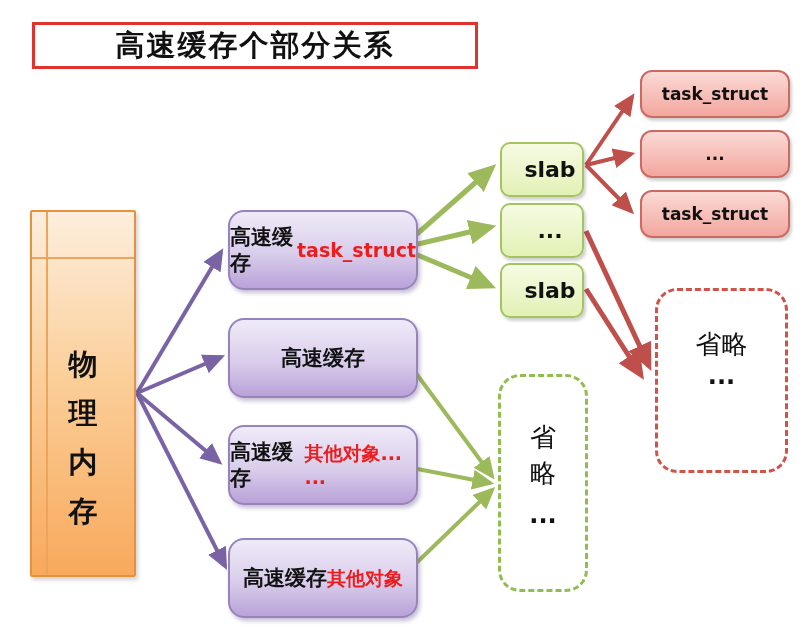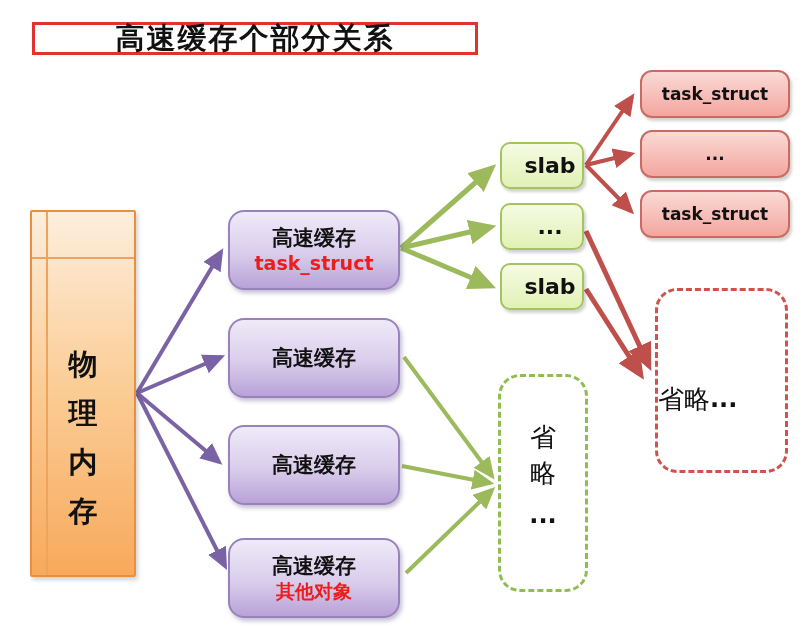"高速缓存个部分关系" .title-box { height: 33px -> 47px }
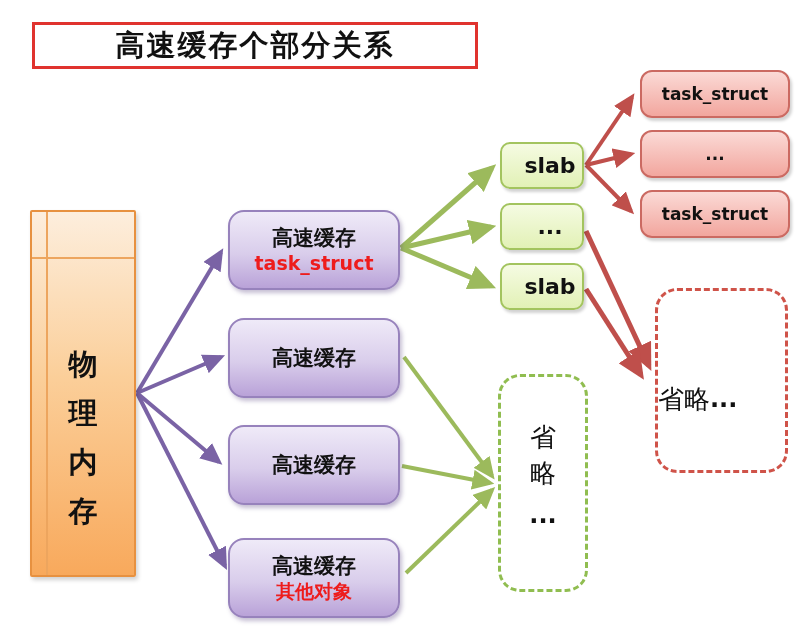"slab" .slab-box { height: 47px -> 55px }
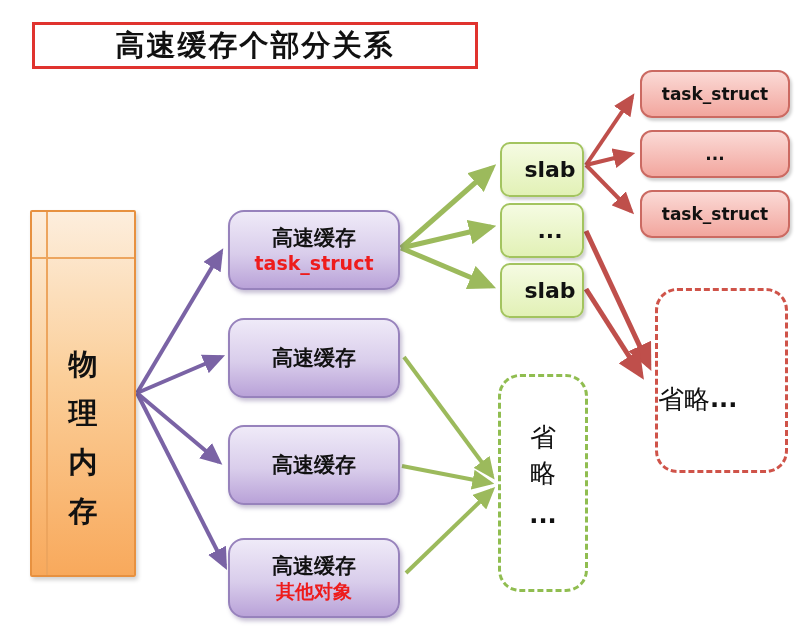"高速缓存" .cache-box { flex-direction: column -> none; width: 172px -> 190px }
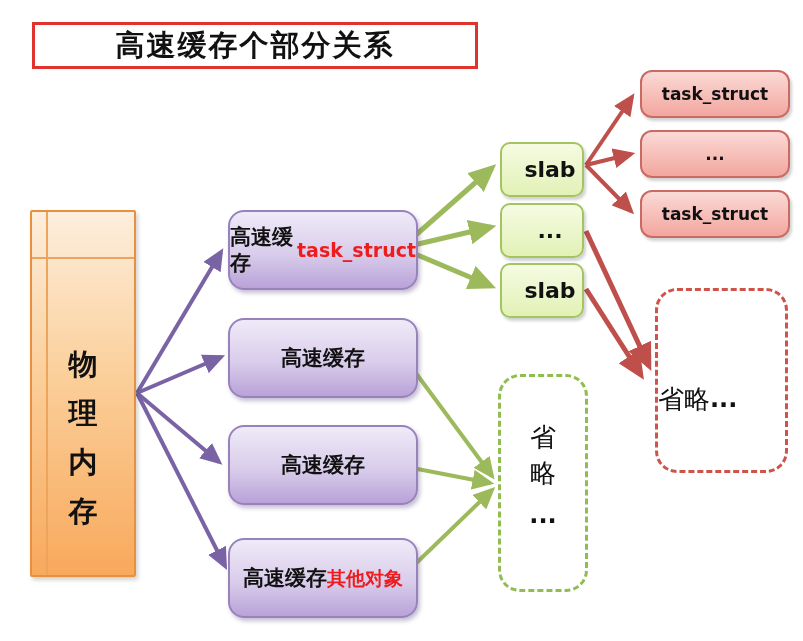"省略" .omit-red { flex-direction: none -> column }
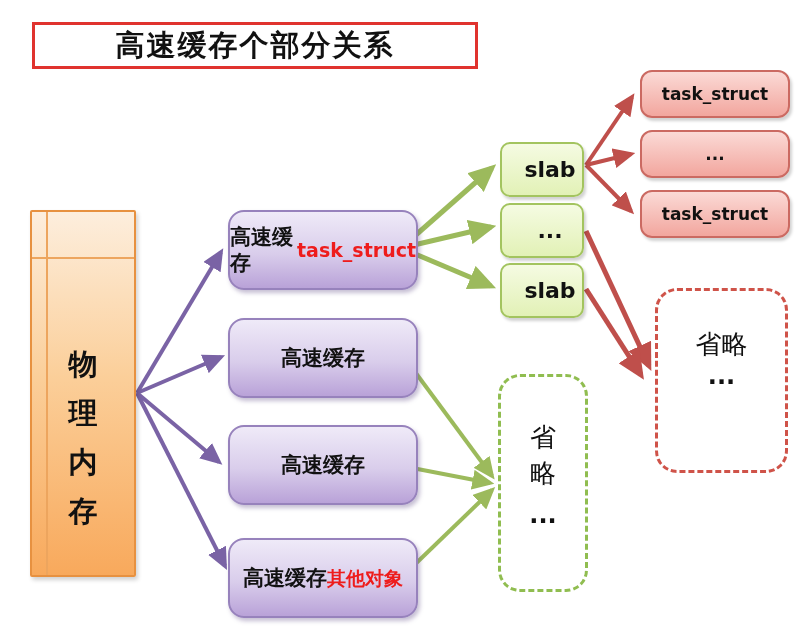"其他对象... ..." span.c-sub { html: none -> <span>其他对象... ...</span> }
